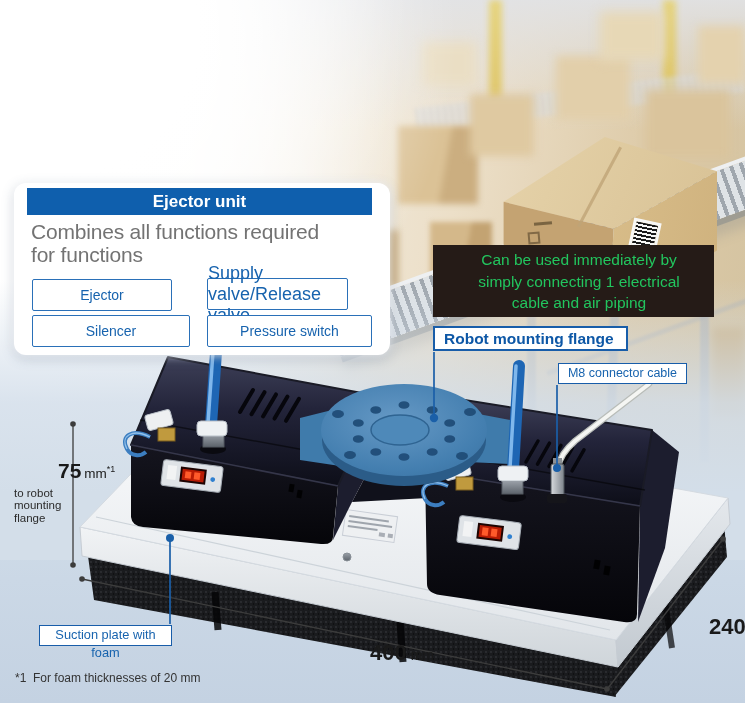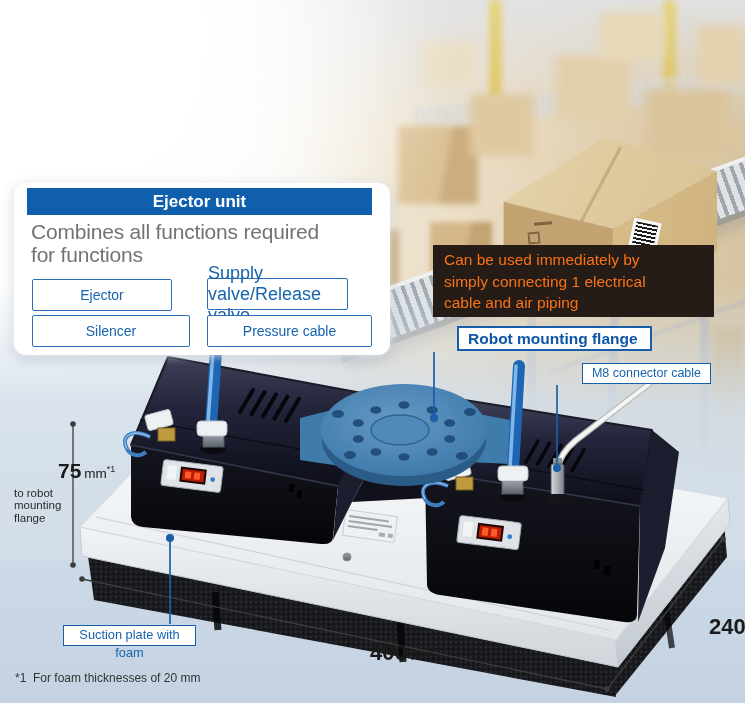"Can be used immediately by" .note { color: #f97316 -> #22c55e; text-align: none -> center }
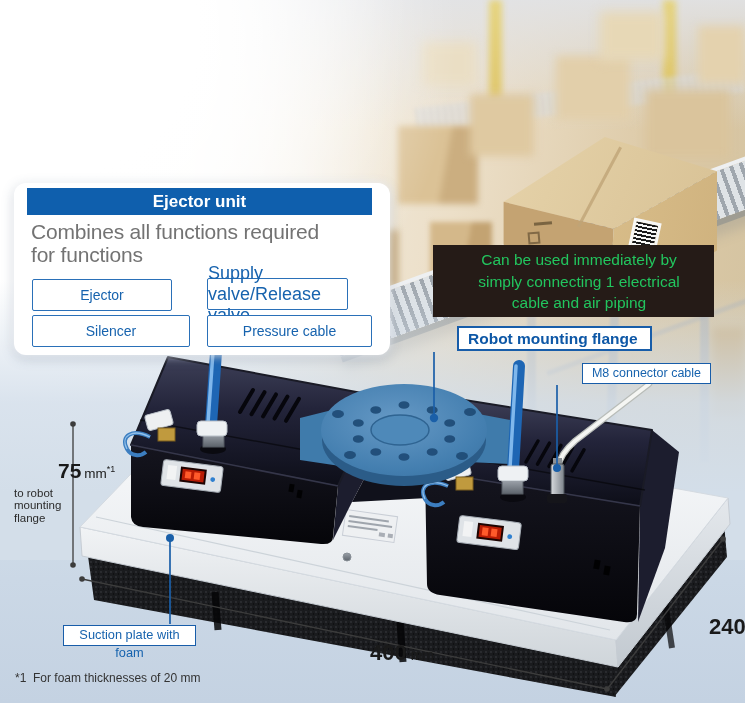"Pressure cable" div.chip { text: cable -> switch }
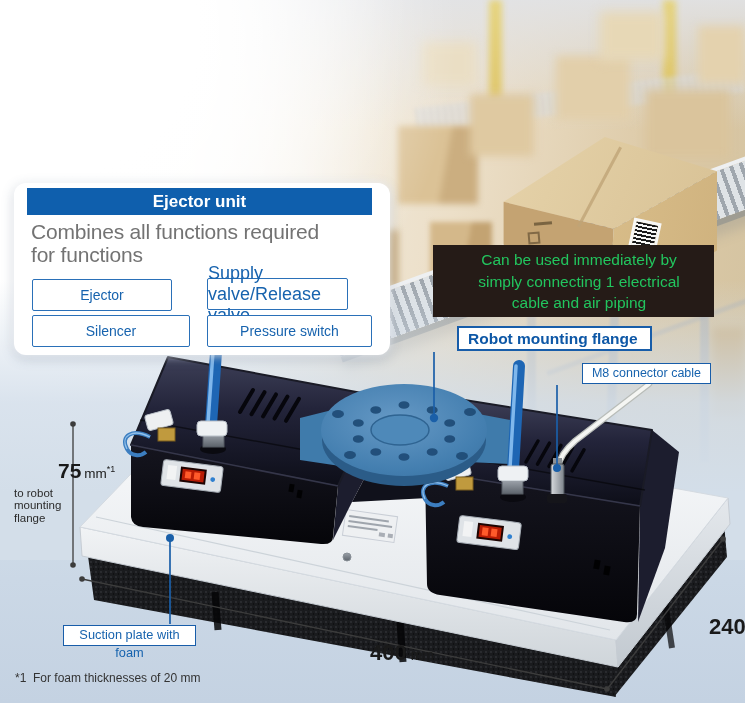"Robot mounting flange" .tagbox { margin-left: 24px -> none }
